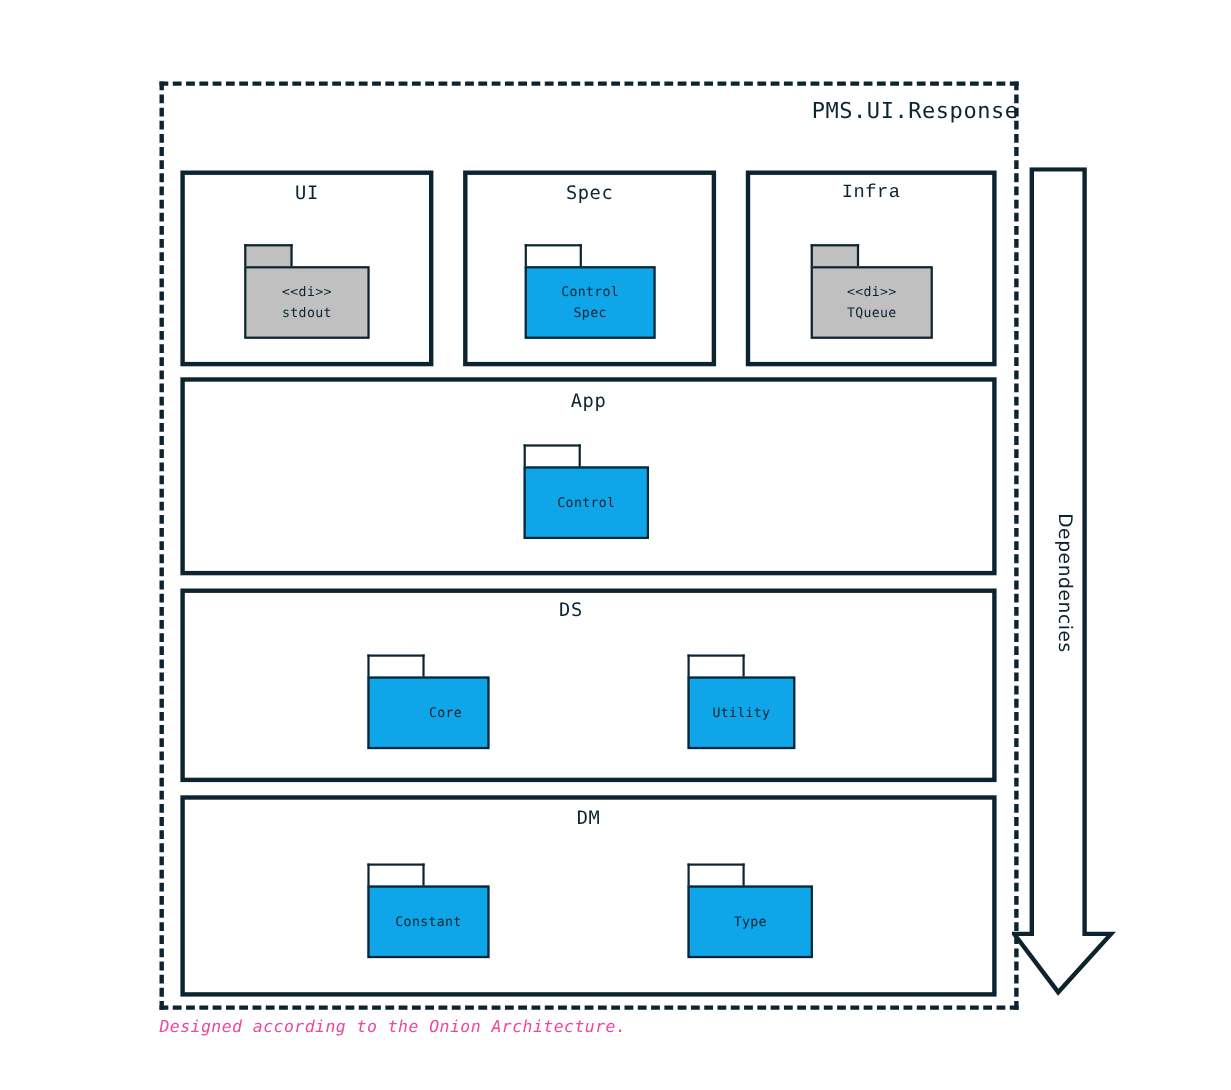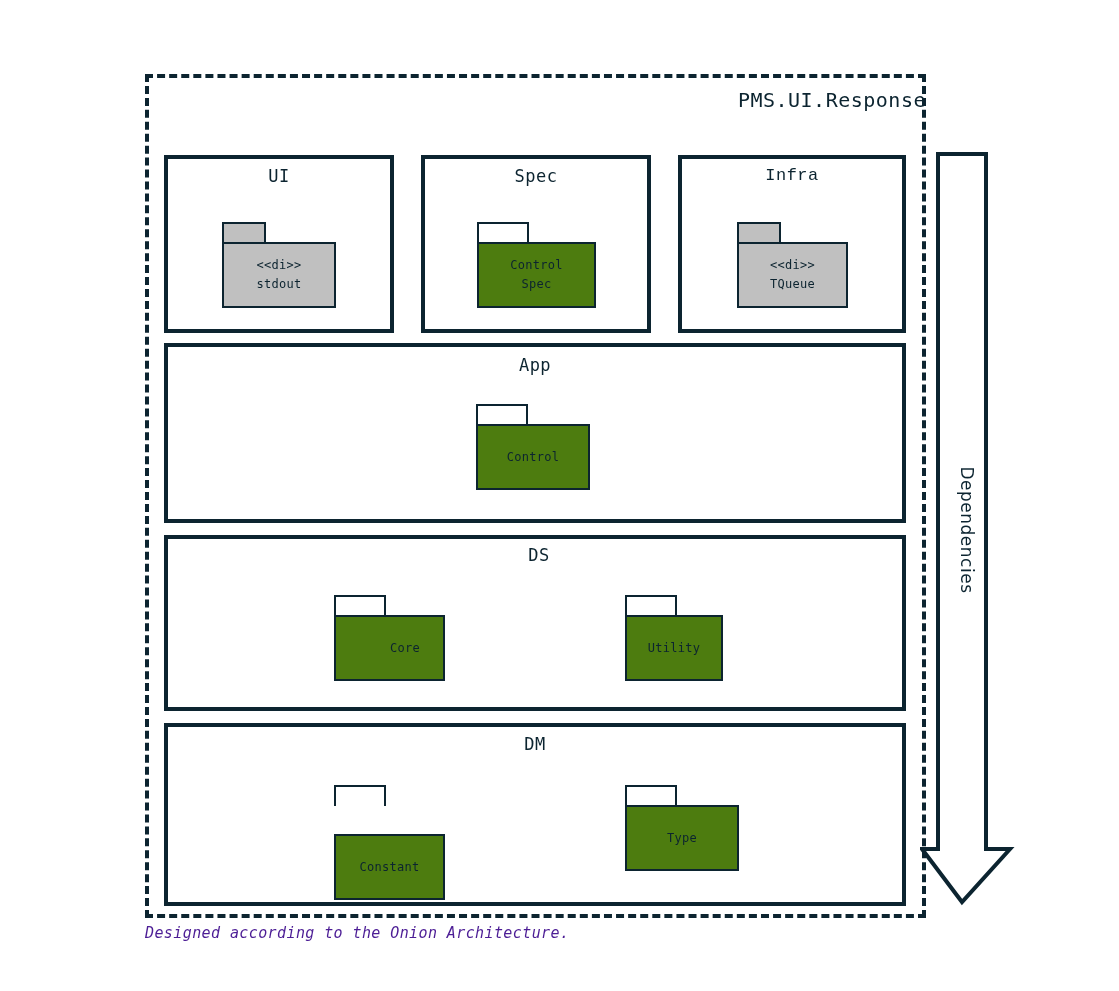"Control" .pkg-body { background: #4d7c0f -> #0ea5e9 }
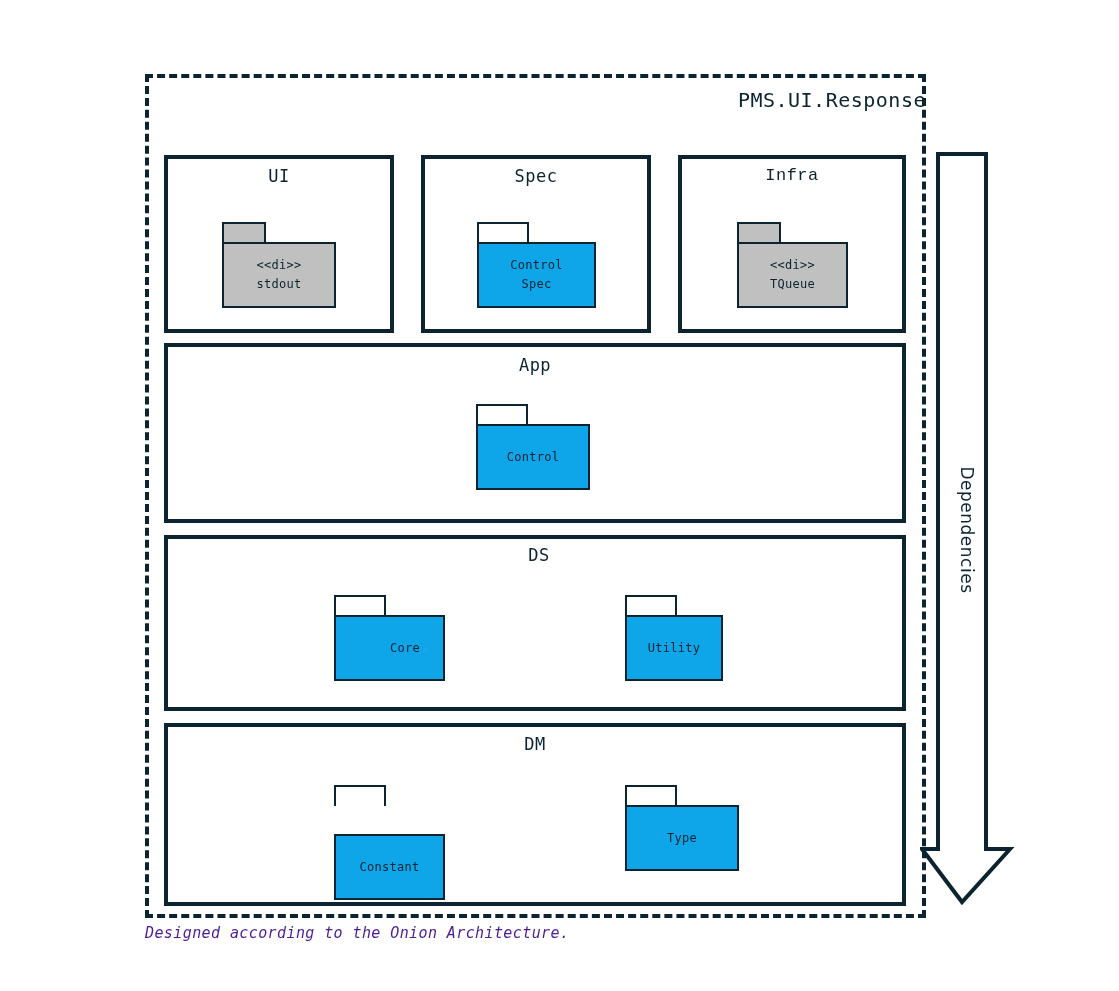"DS" div.layer-title { left: 168px -> 148px }
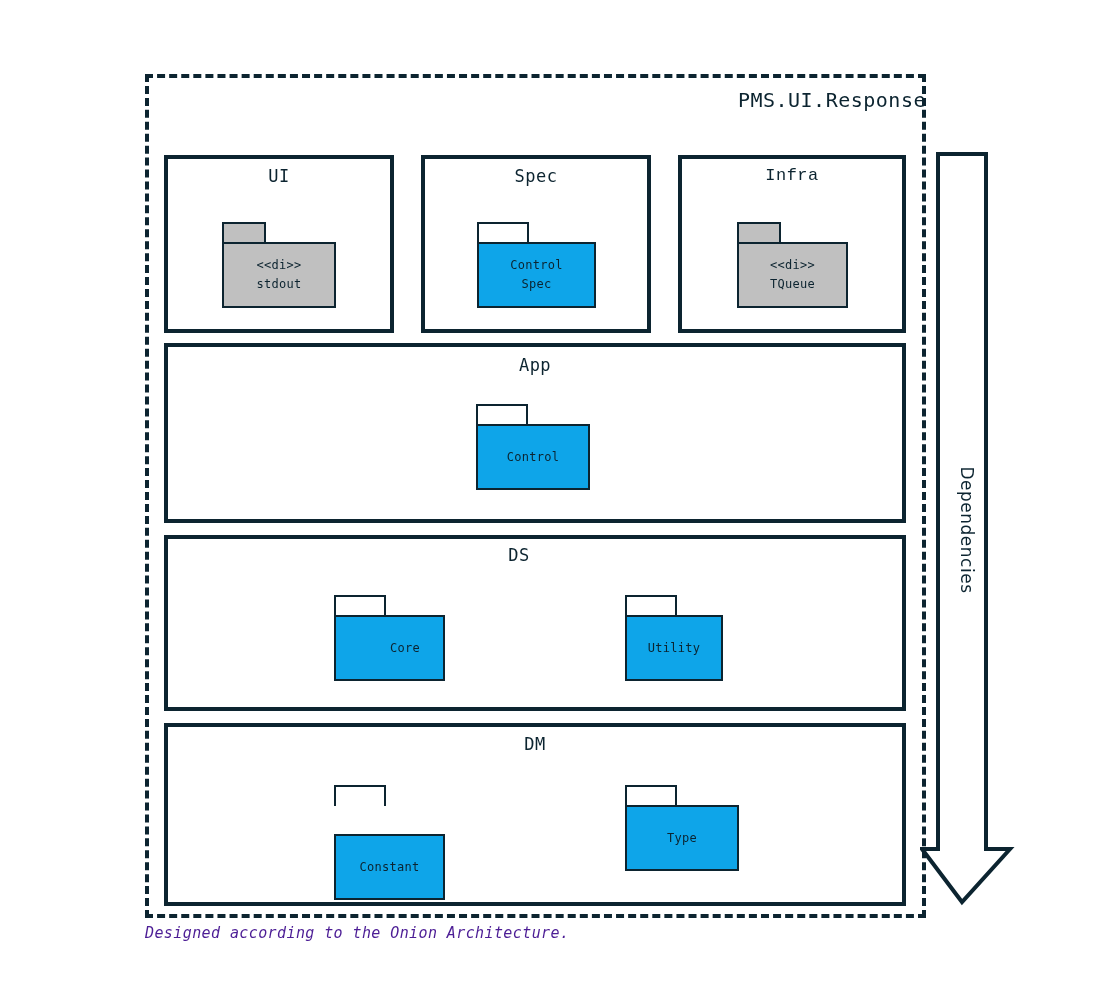"Constant" .pkg-constant .pkg-body { margin-top: 29px -> none }
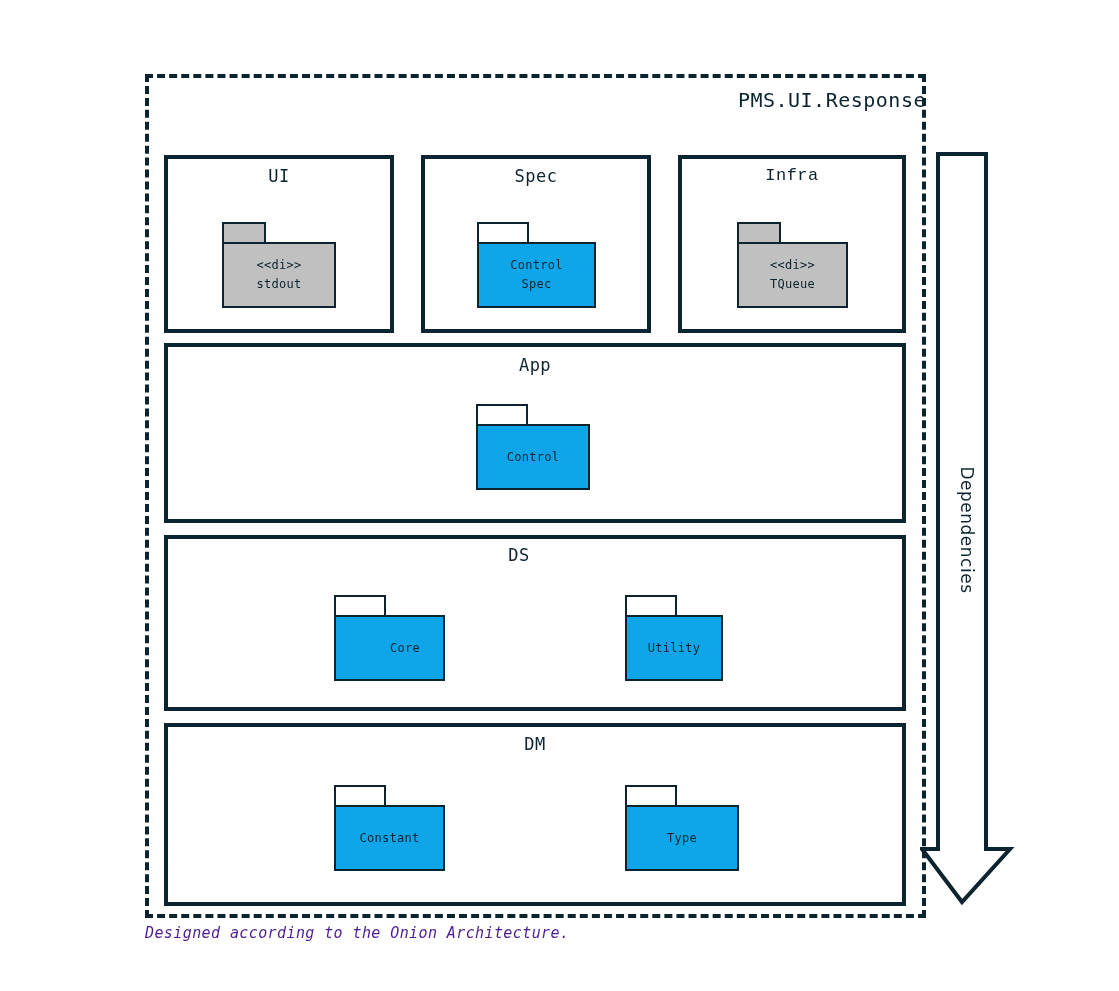"Designed according to the Onion" .footer-note { color: #4c1d95 -> #ec4899 }
